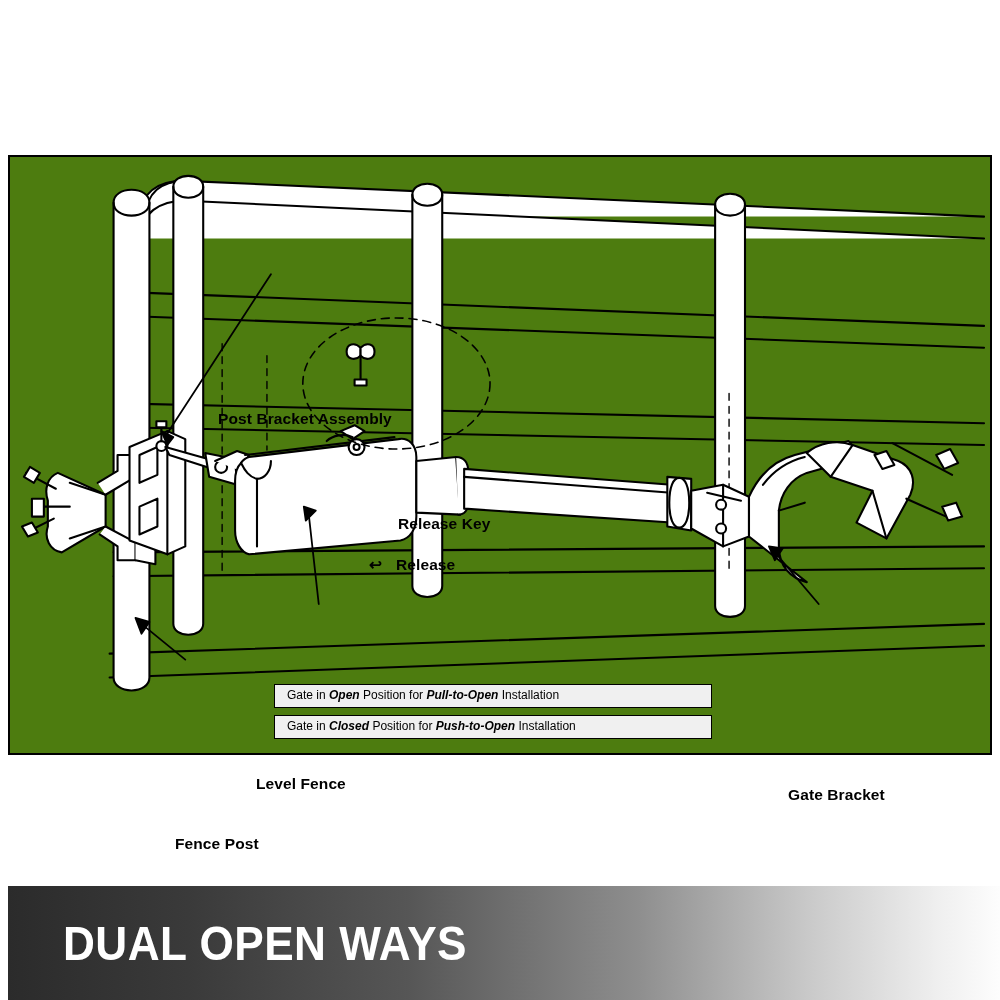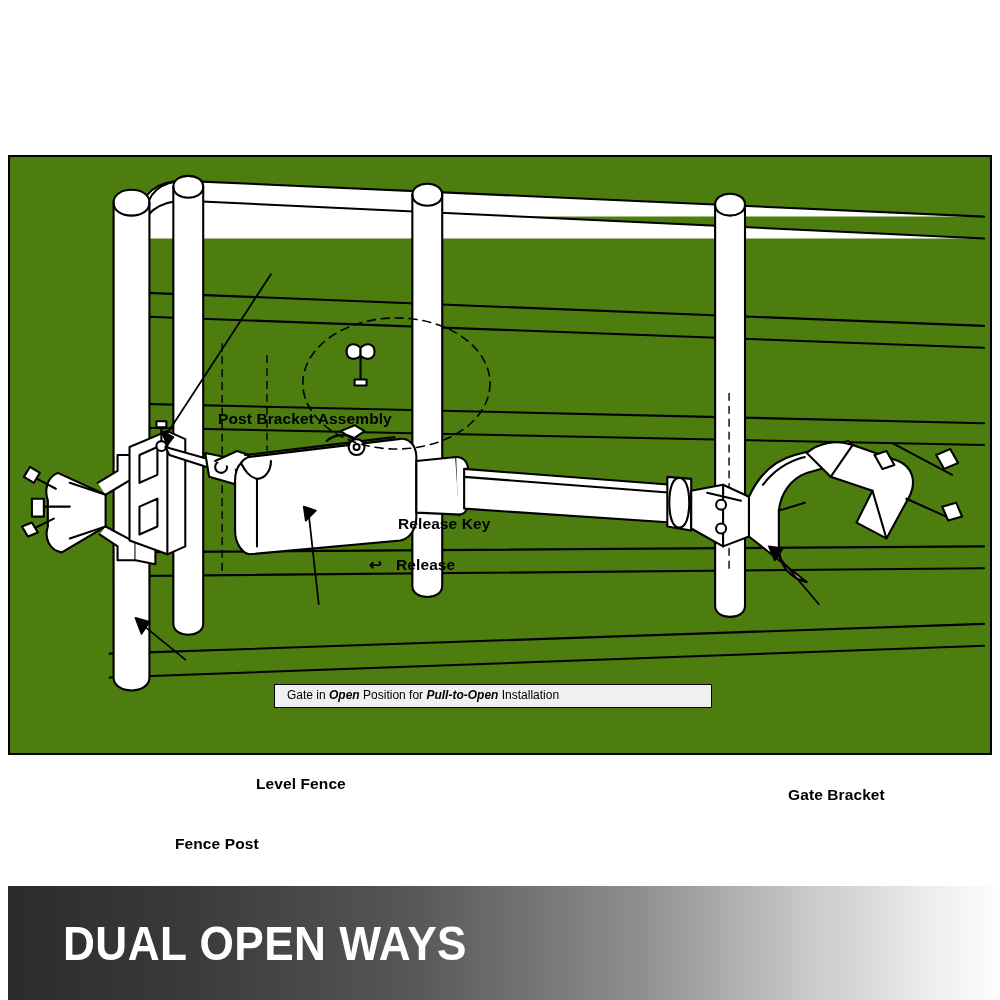"Gate in Closed Position for" div.note-box { html: none -> <div> <span>Gate in </span><i>Closed</i><span> Position for </span><i>Push-to-Open</i><span> Installation</span> </div> }
